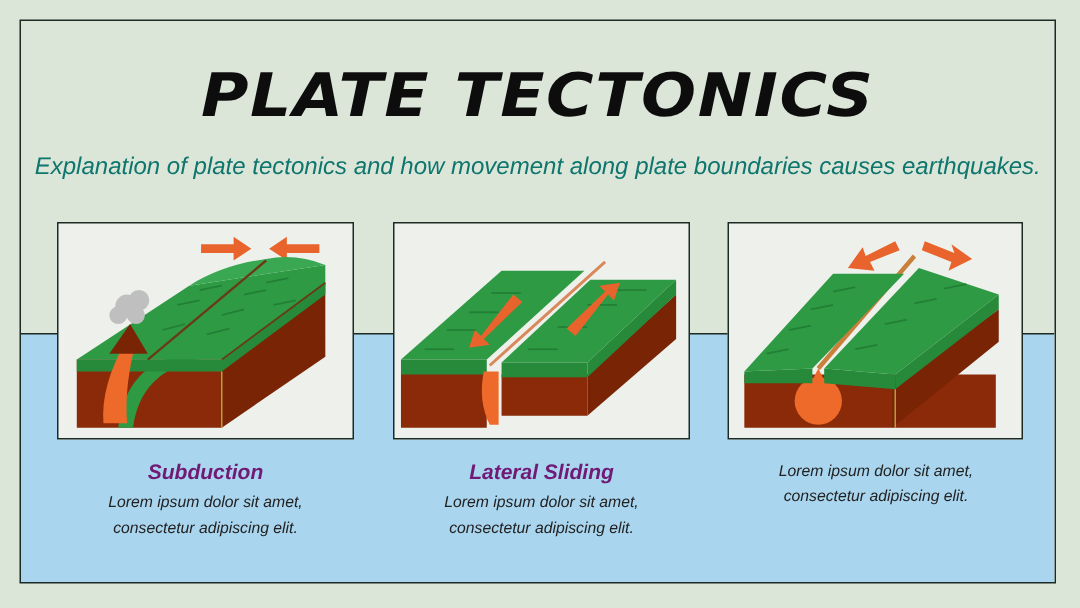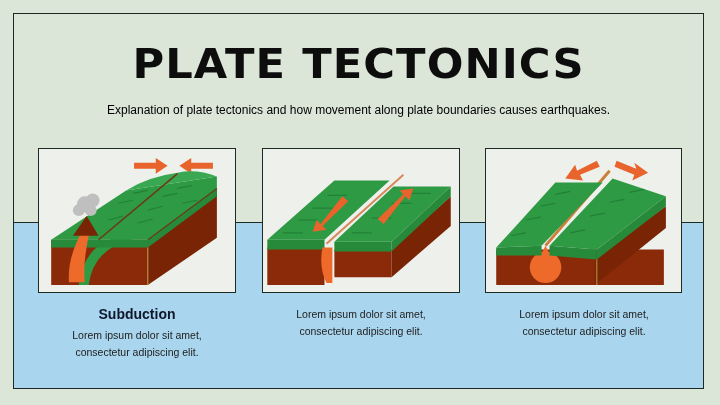"PLATE TECTONICS" .frame { font-style: none -> italic }
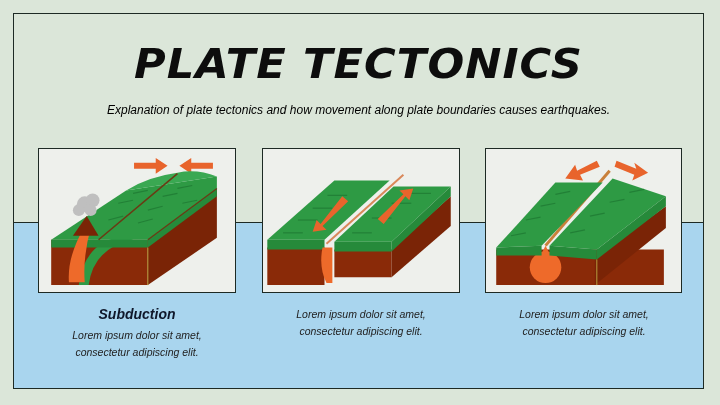"Explanation of plate tectonics and" .subtitle { color: #000000 -> #0f766e; font-size: 12px -> 16px }
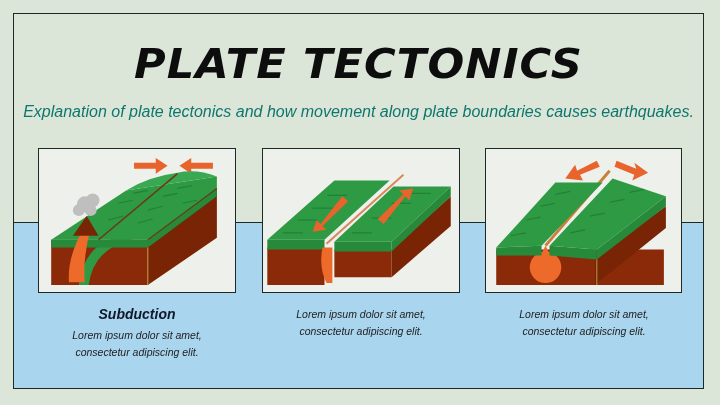"Subduction" .caption .cap-title { color: #0f172a -> #701a75 }
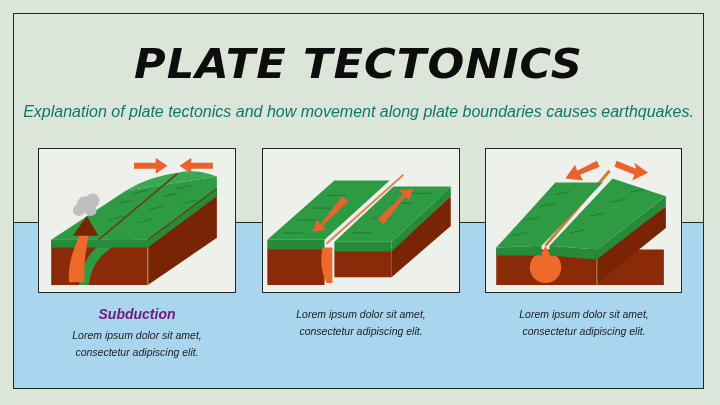"Lateral Sliding" div.cap-title { html: none -> <div>Lateral Sliding</div> }
